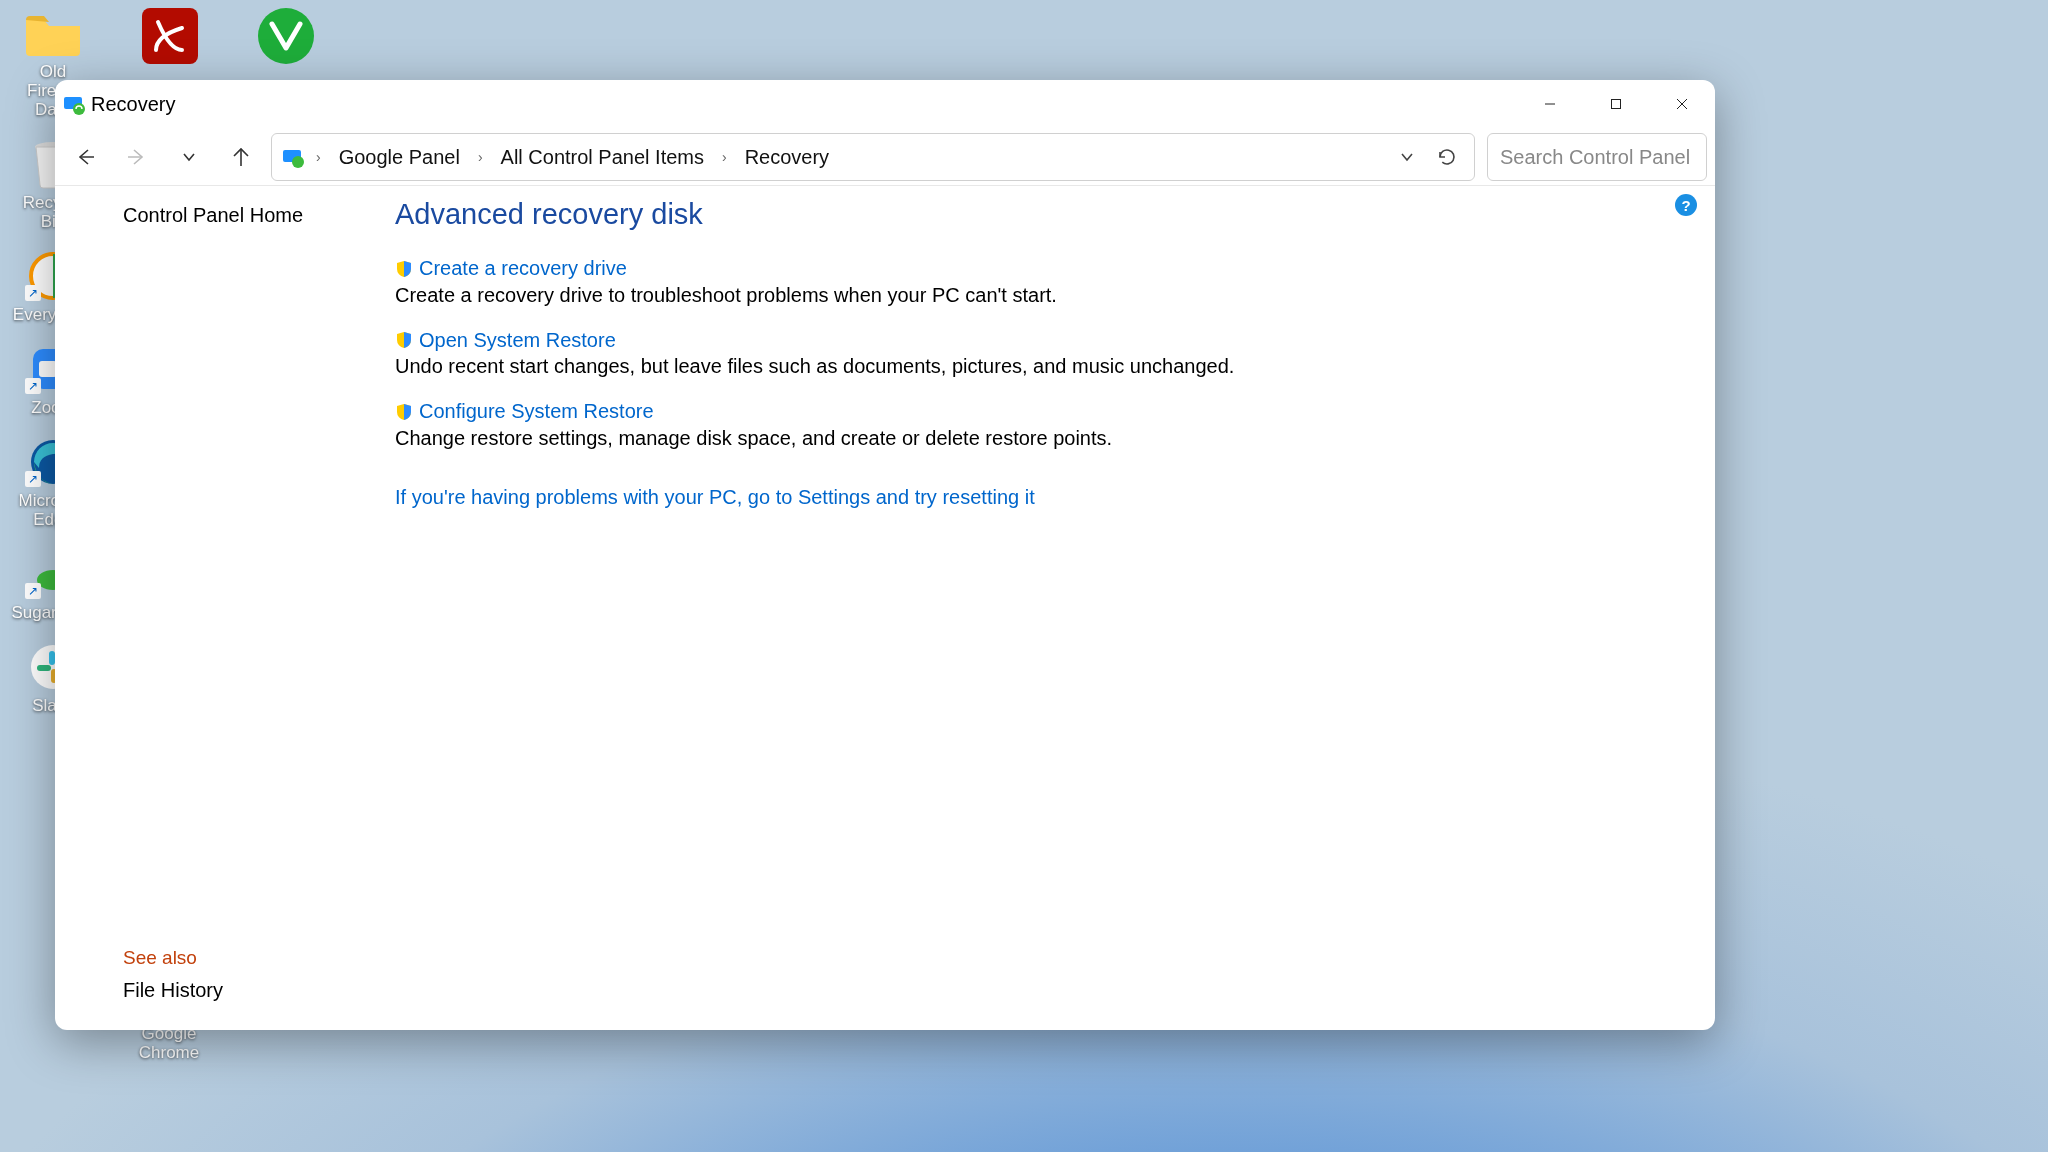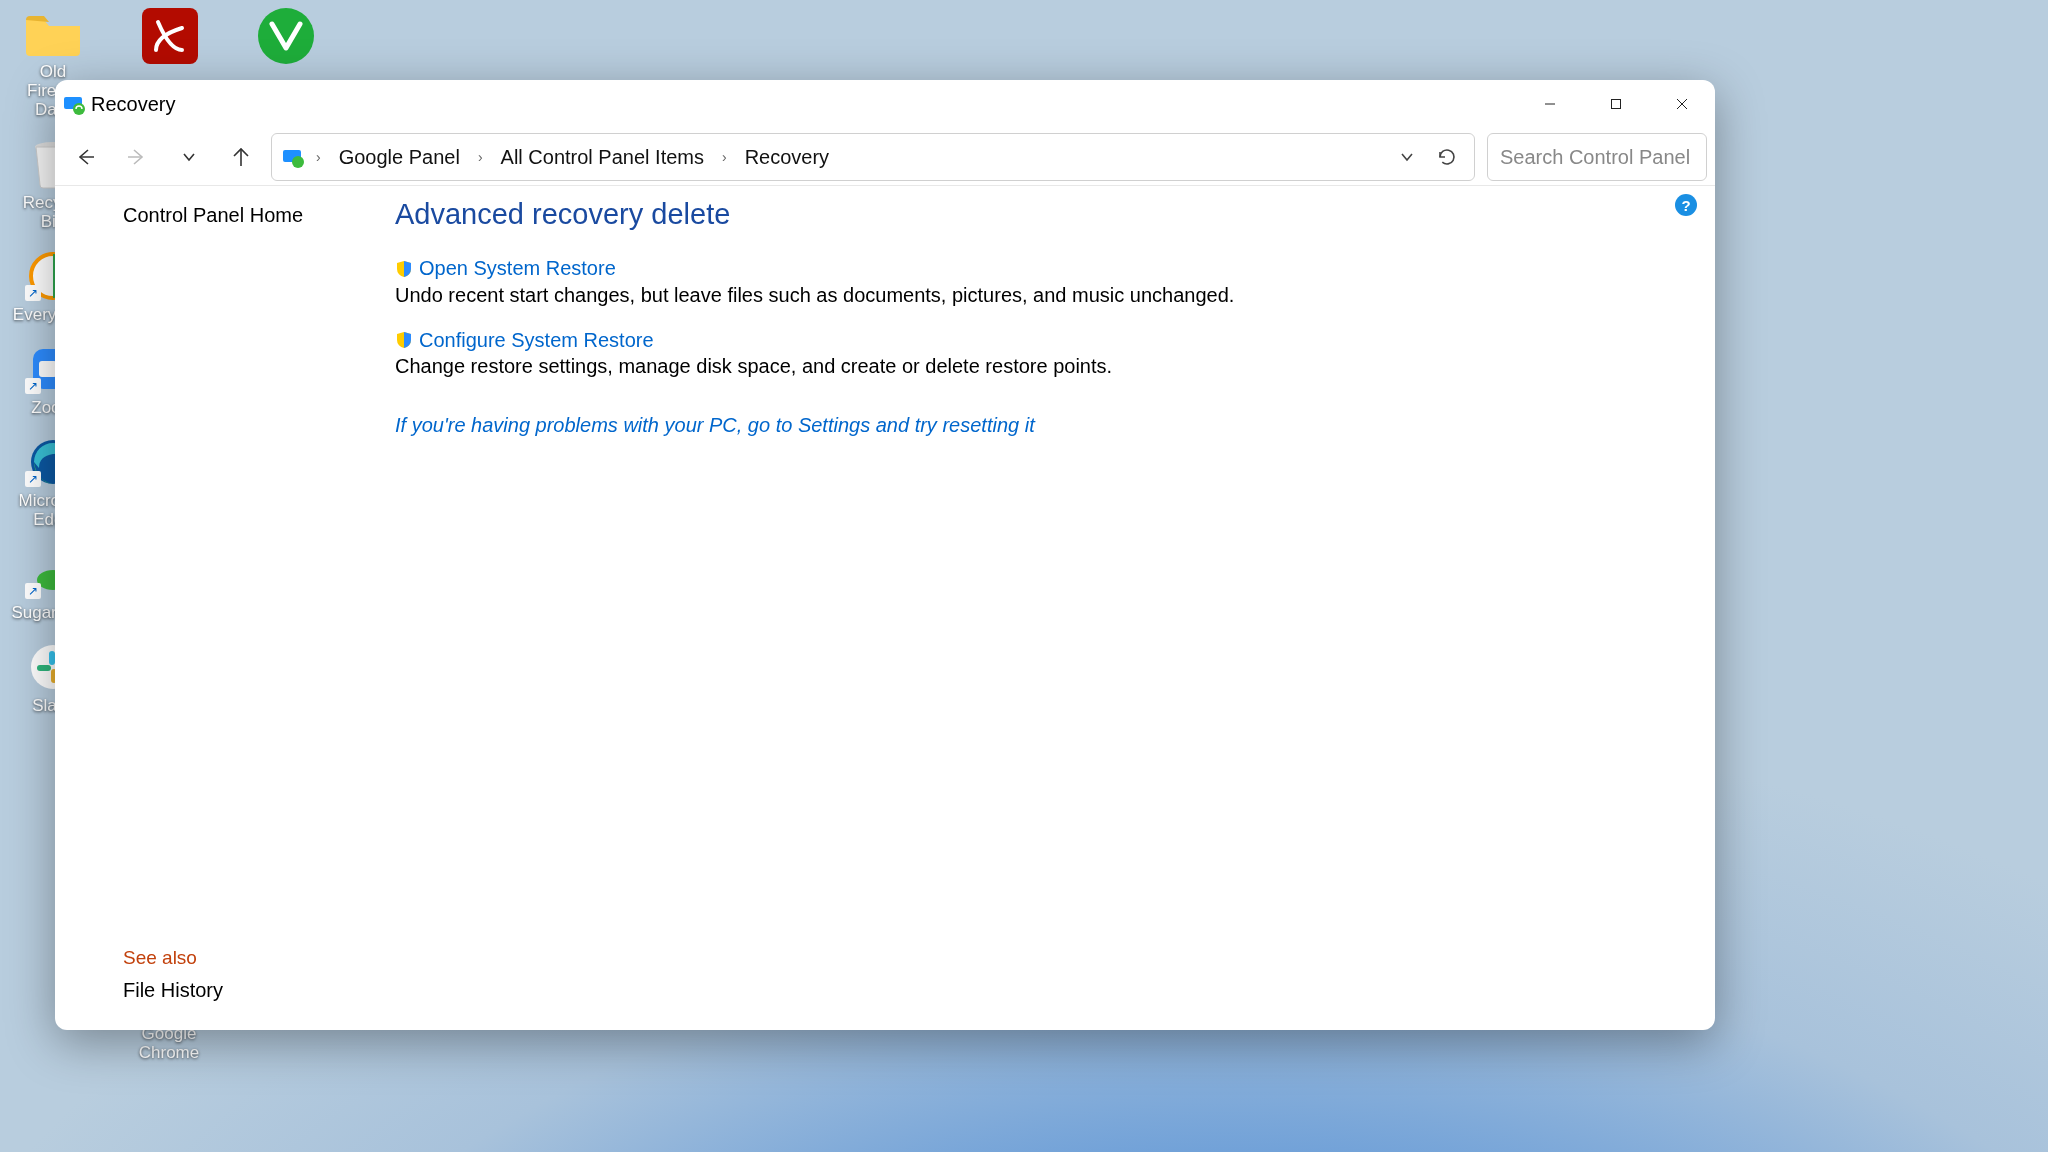"Advanced recovery delete" h1.heading { text: delete -> disk }
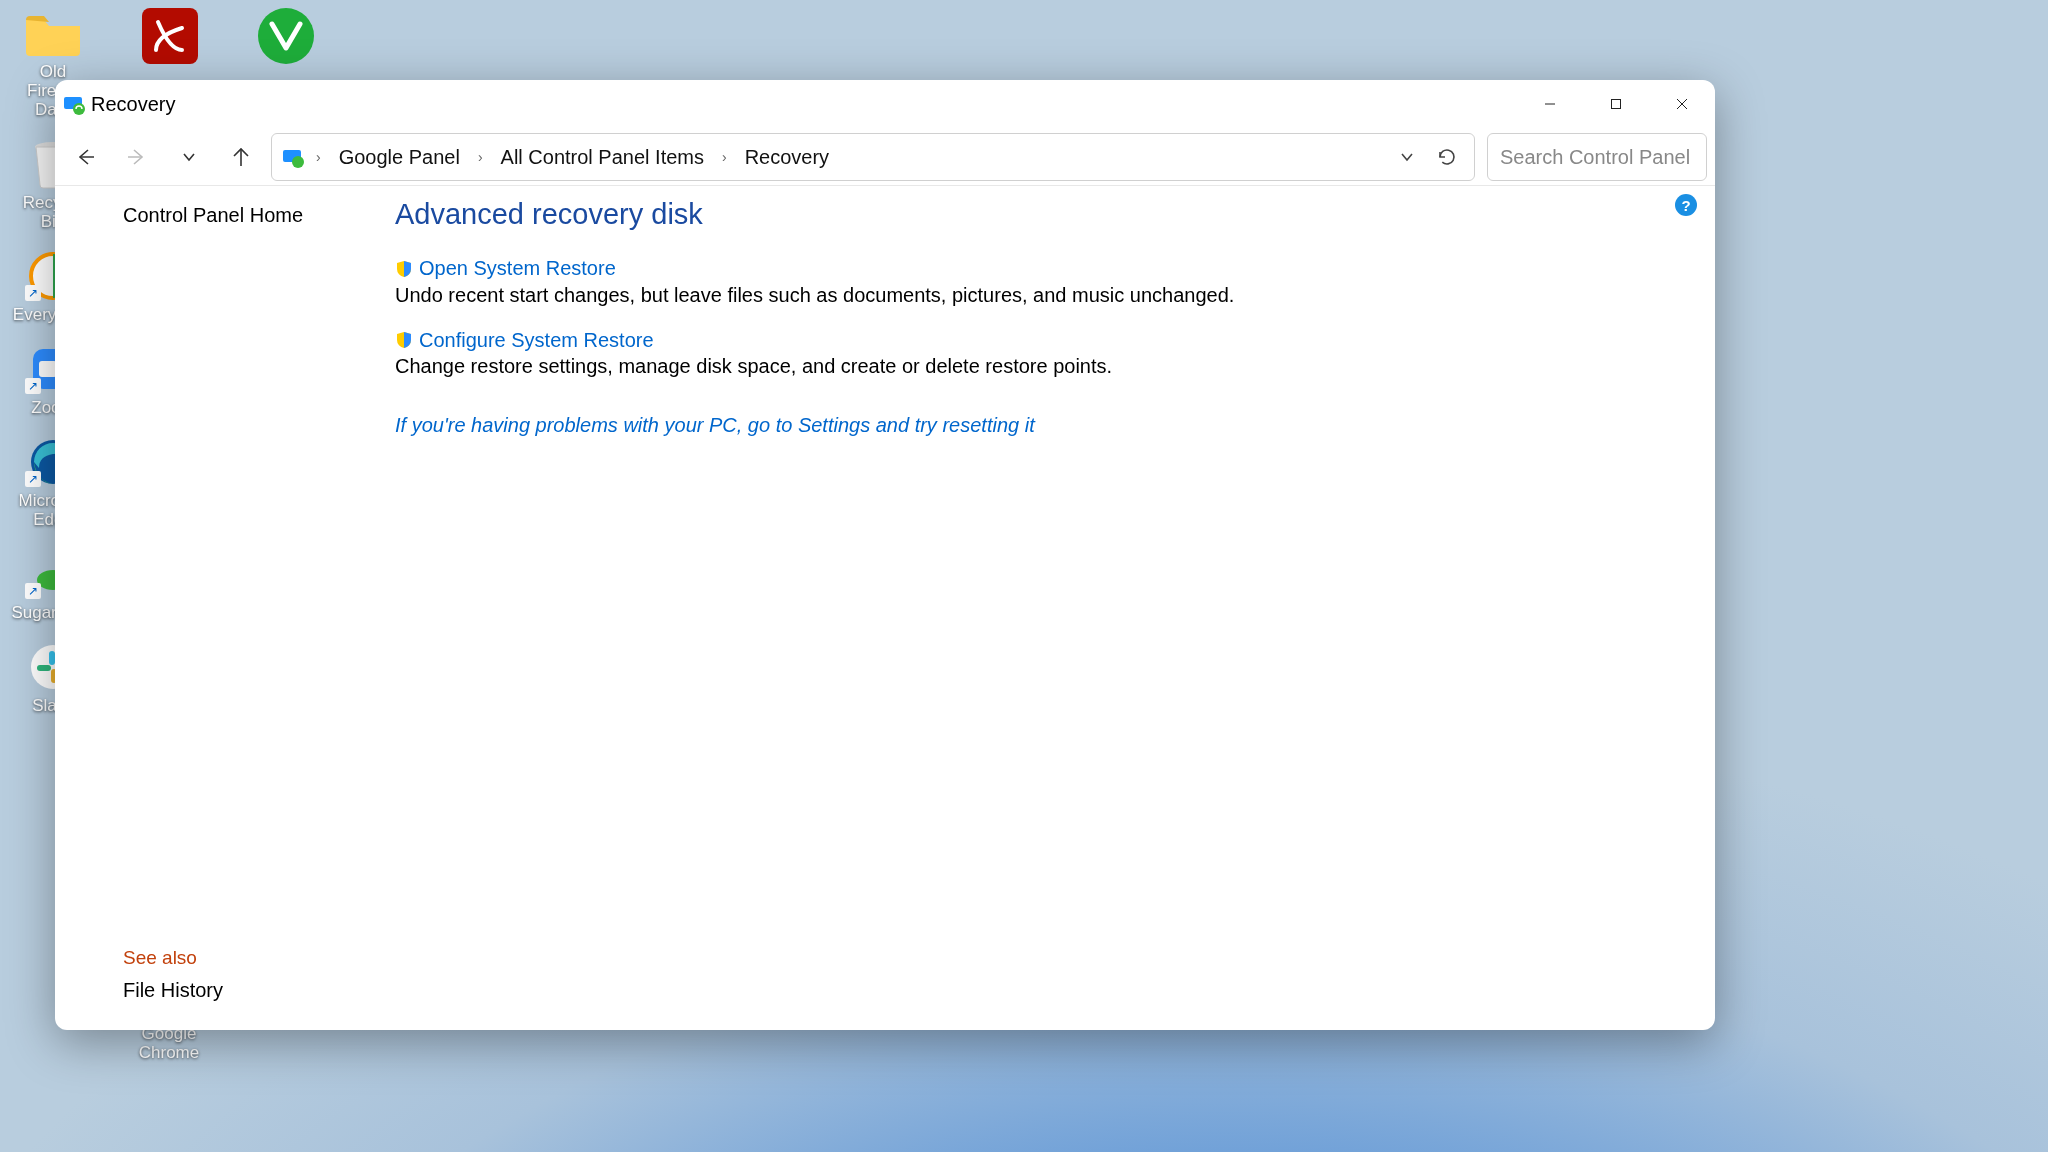"Create a recovery drive" div.tool-item { html: none -> <div><a> <span> <svg> <path></path> <path></path> </svg> </span> <span>Create a recovery drive</span> </a><div>Create a recovery drive to troubleshoot problems when your PC can't start.</div></div> }
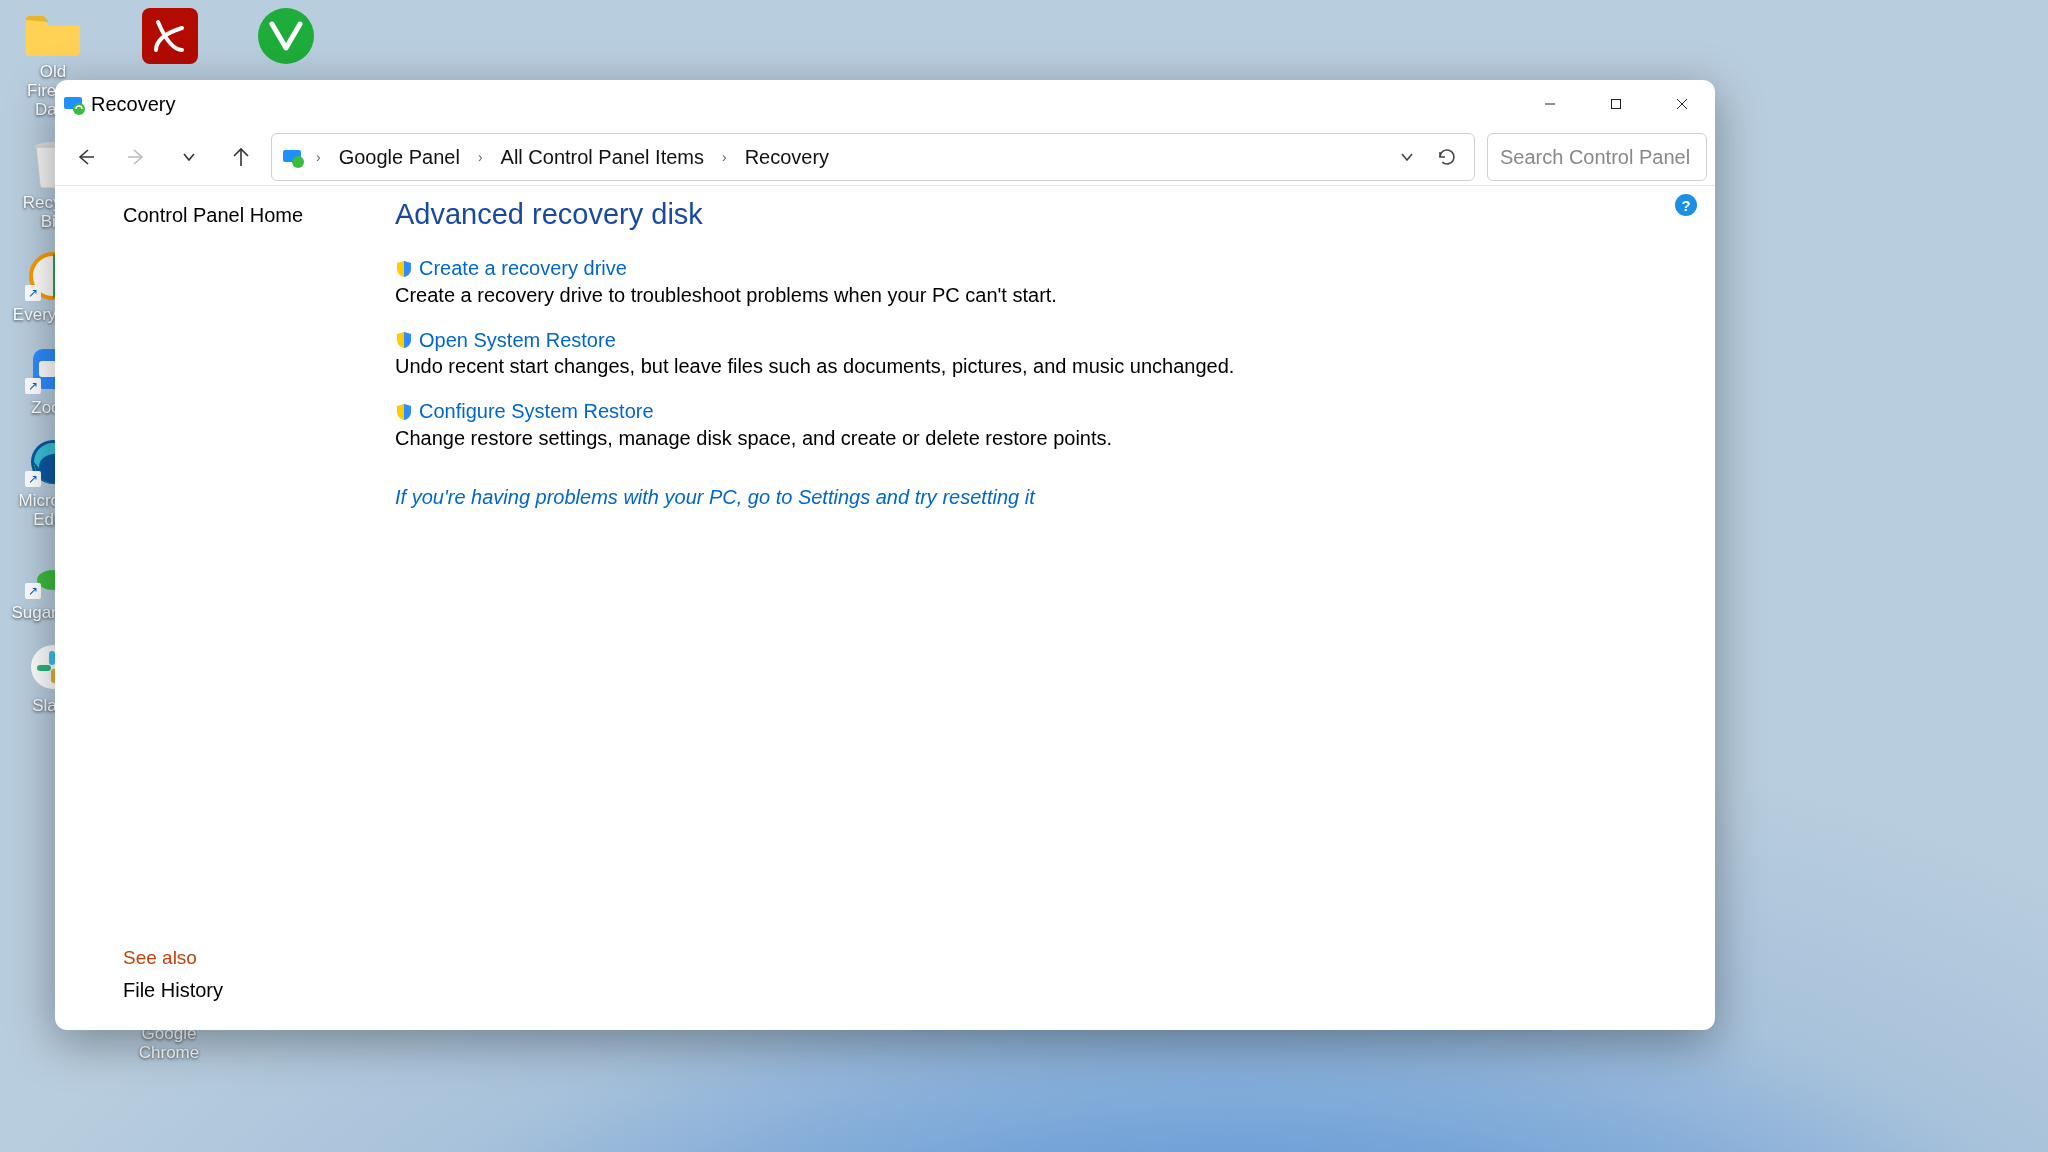"If you're having problems with" .footer-link { font-style: italic -> none }
